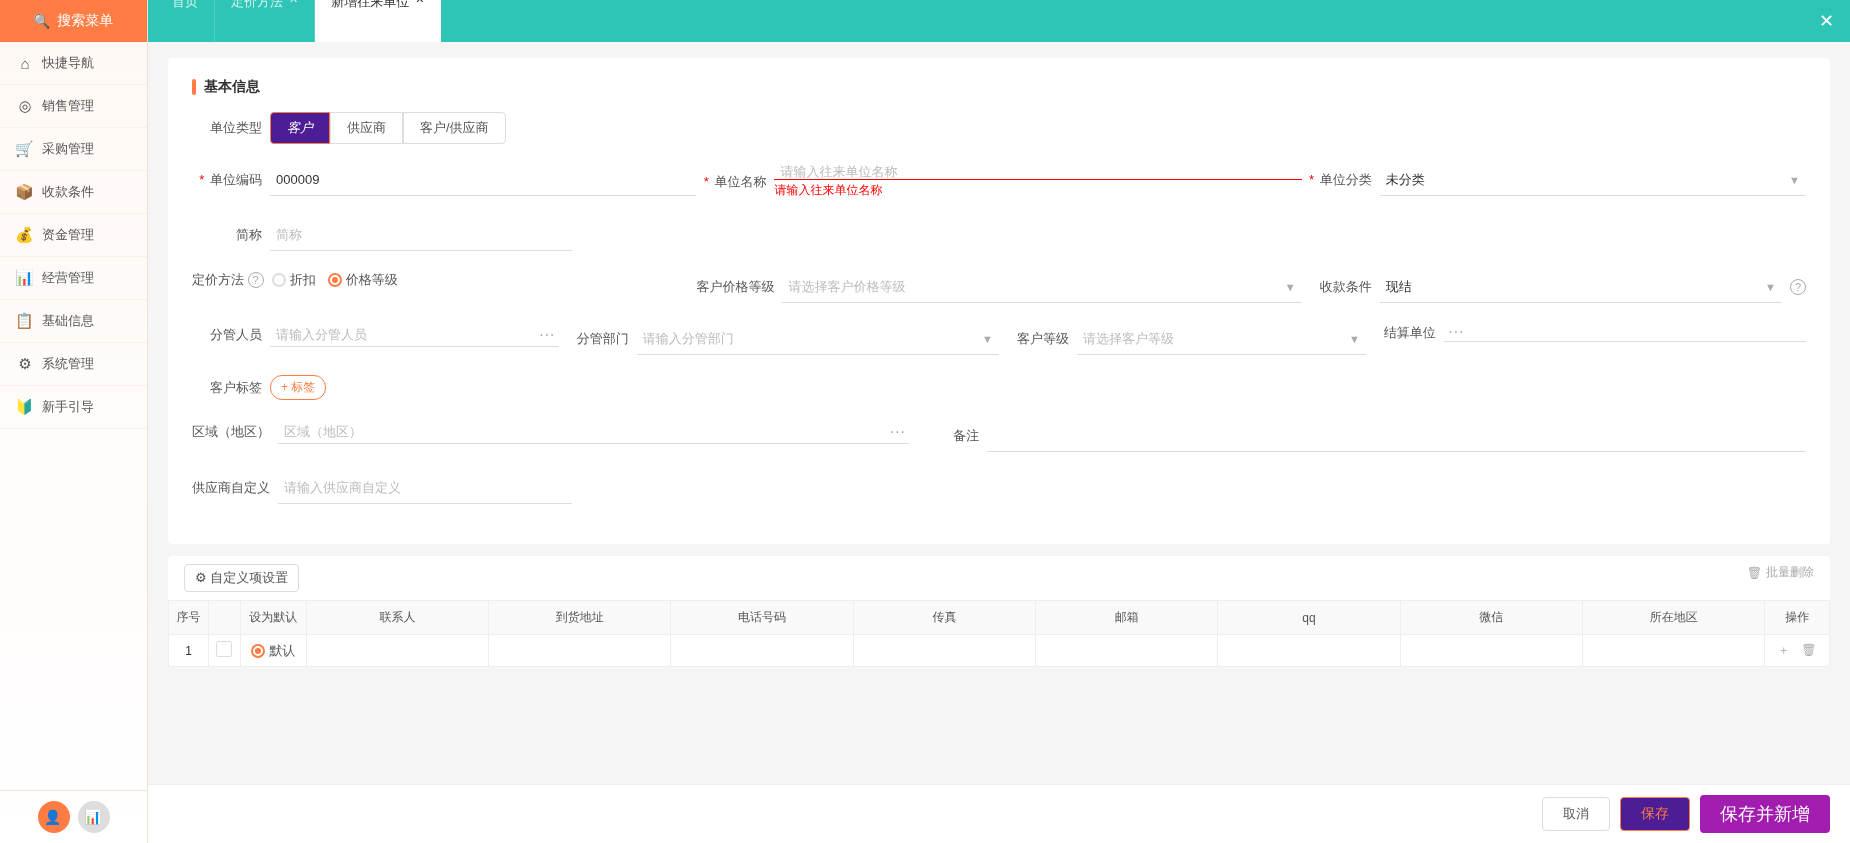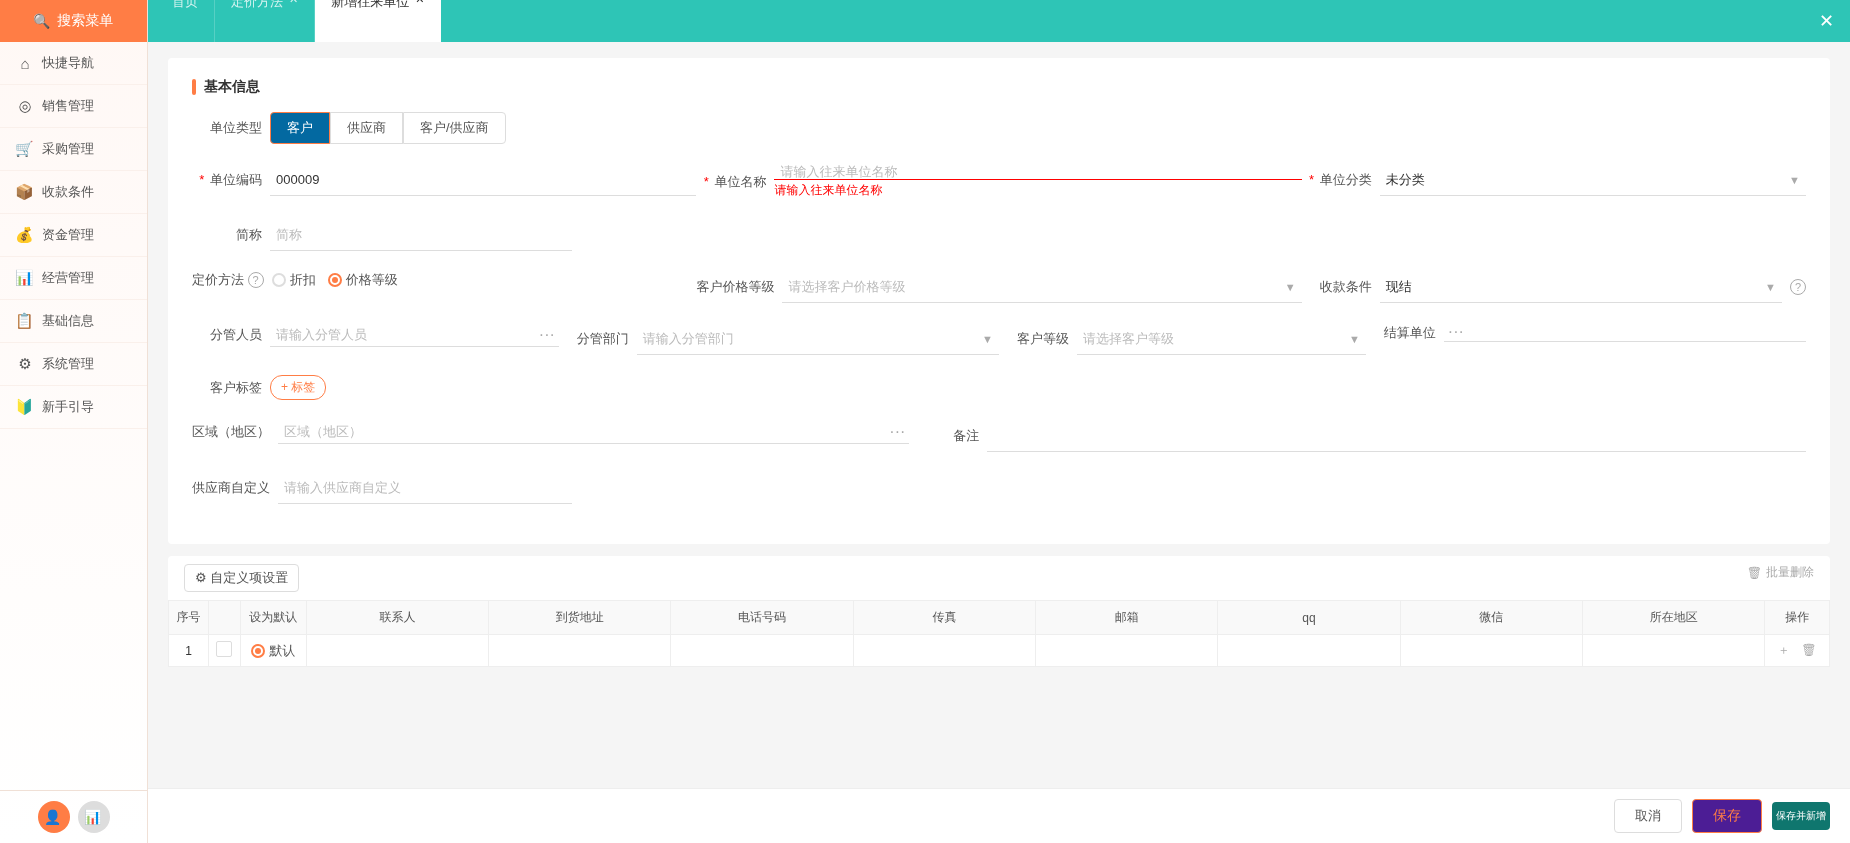"客户" .unit-type-btn.active { background: #0369a1 -> #4c1d95; font-style: none -> italic }
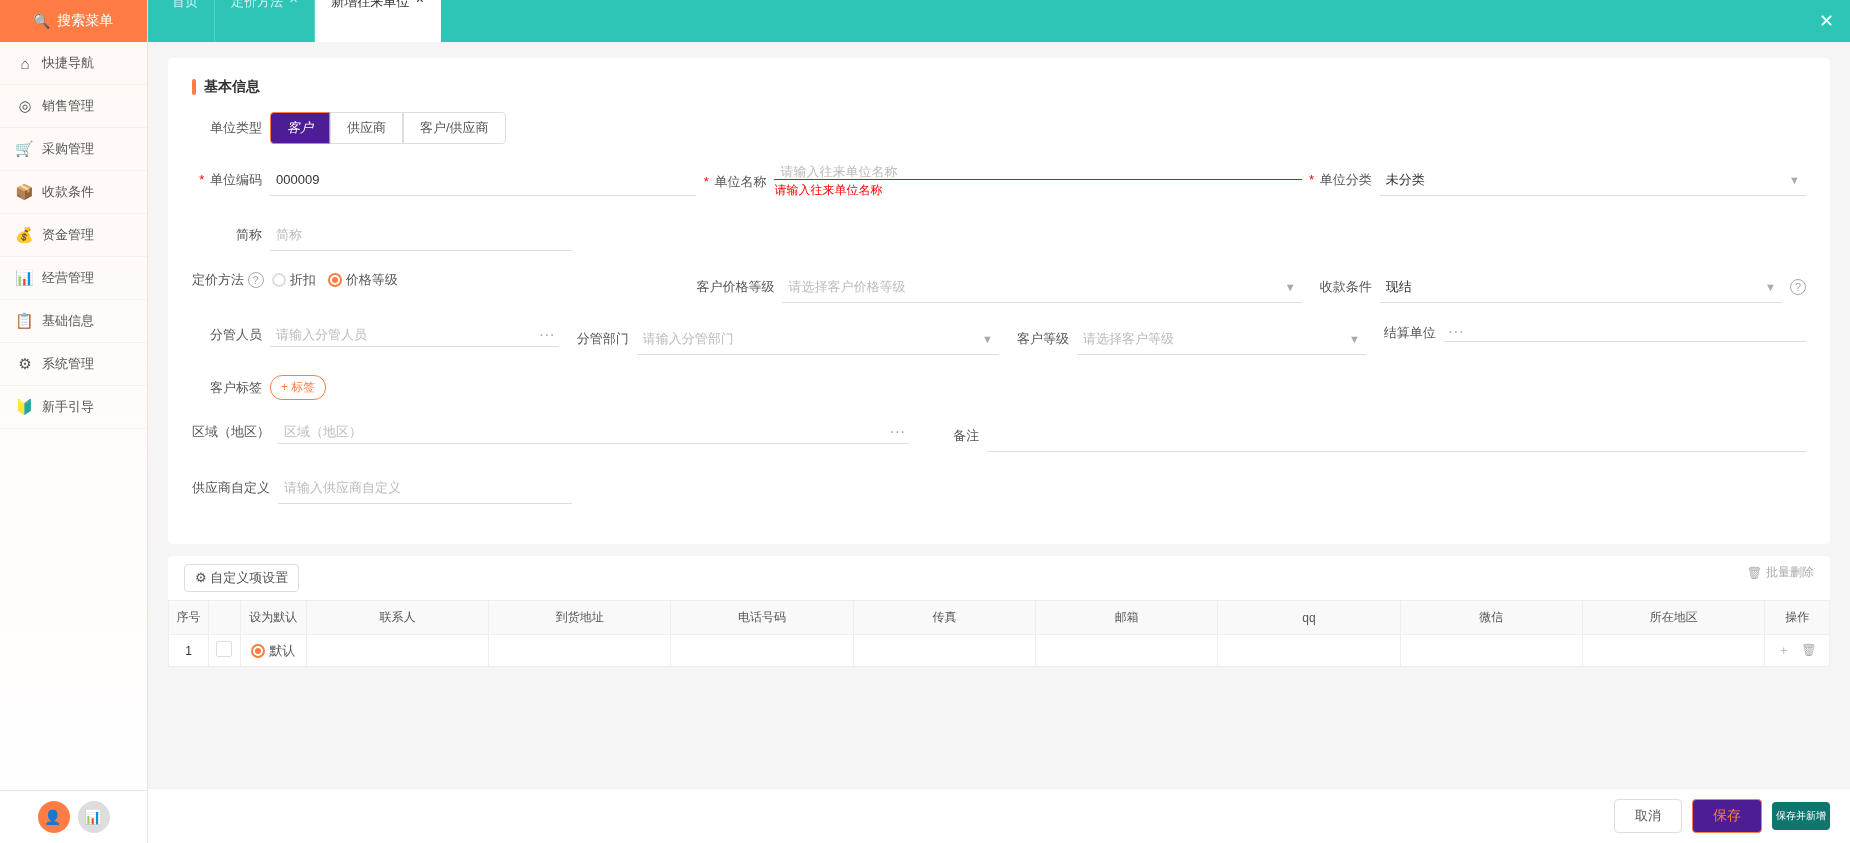"保存并新增" .btn-save-new { background: #0f766e -> #a21caf; font-size: 10px -> 18px; padding: 7px 4px -> 7px 20px }
